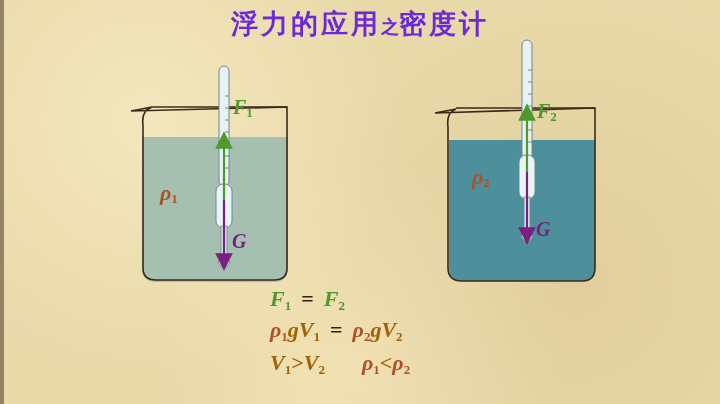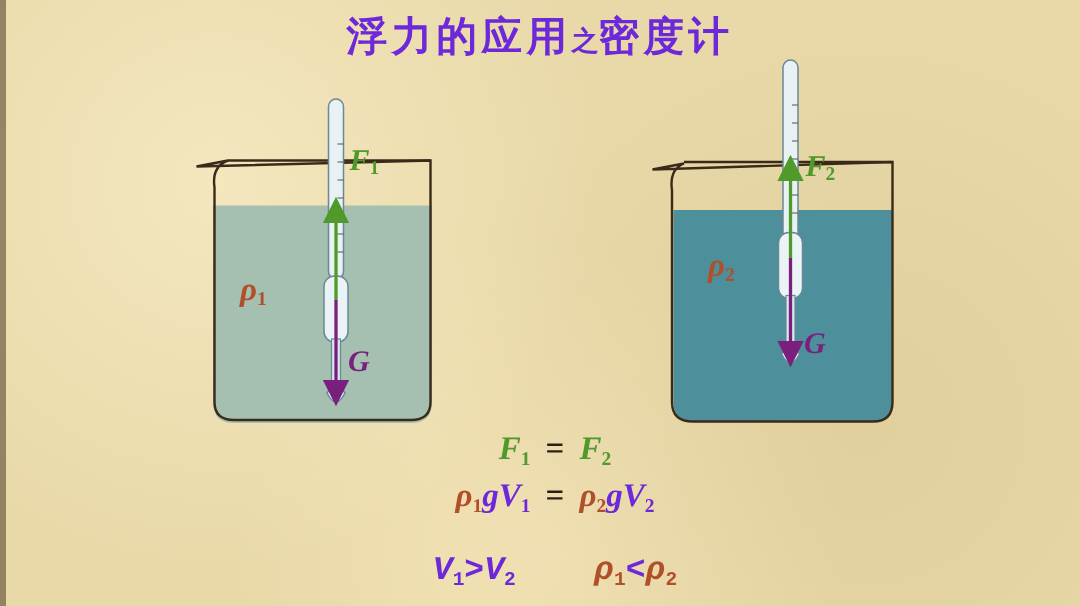"F1 = F2" .eq { text-align: center -> left }
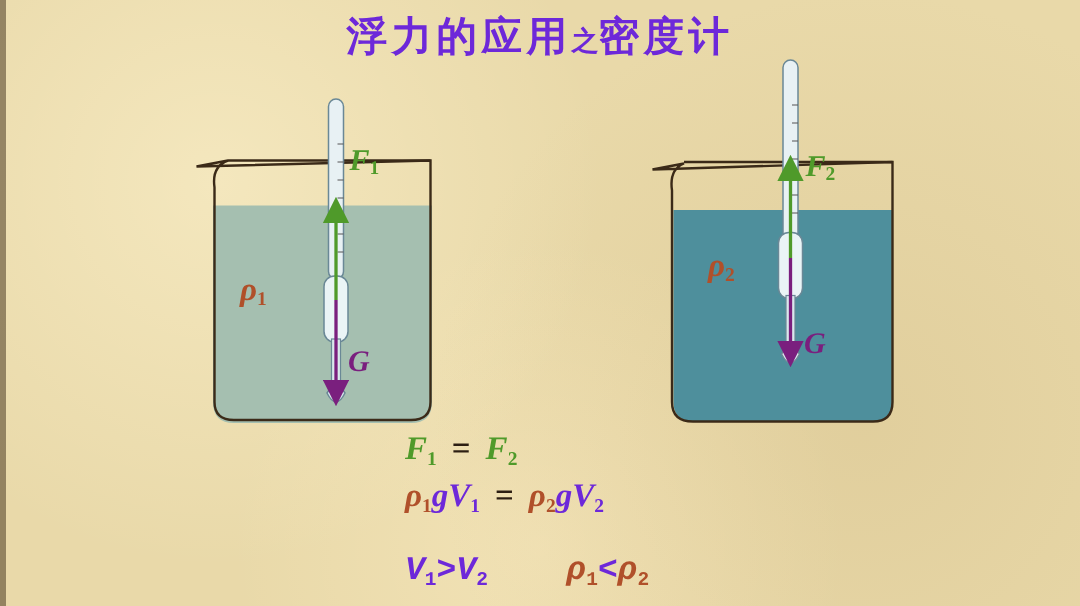"gV1" .dark { color: #6d28d9 -> #a16207 }
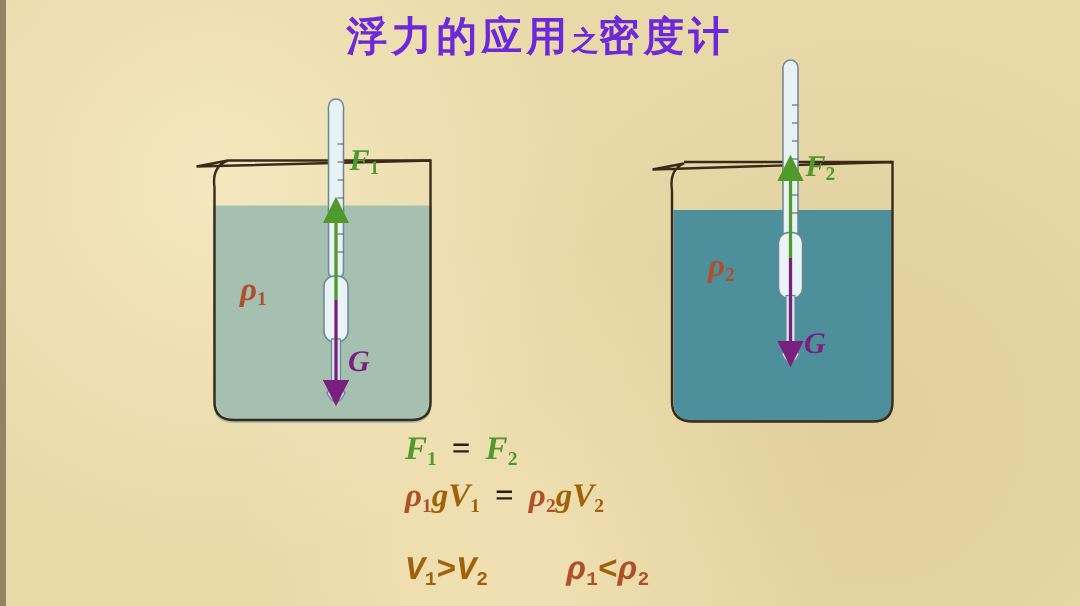"V1>V2 ρ1<ρ2" div.eq { font-family: Liberation Mono, monospace -> none; top: 368px -> 350px }
